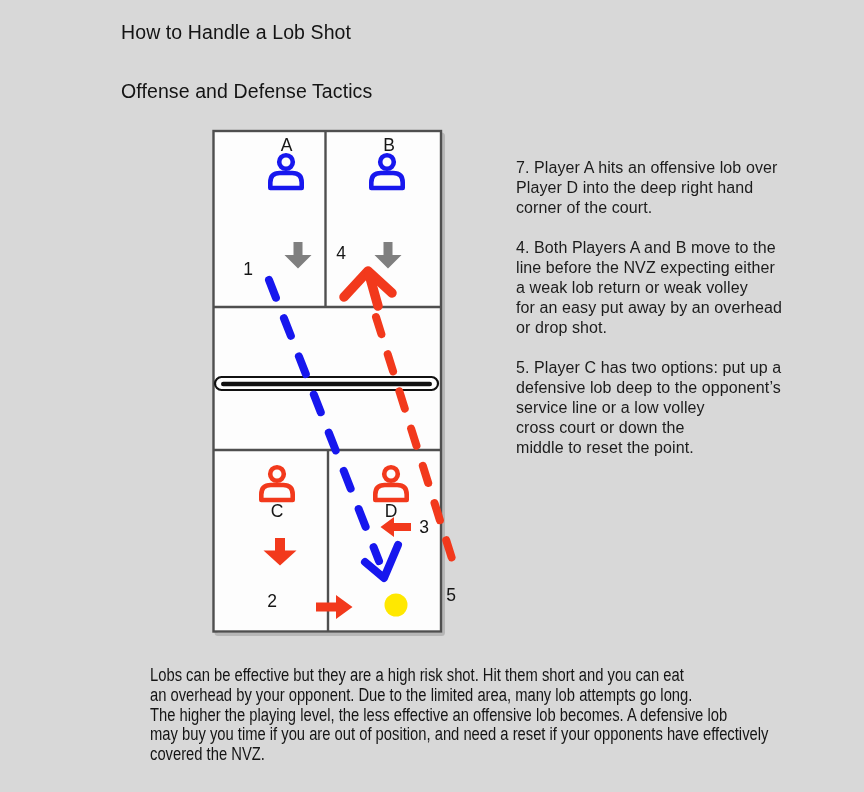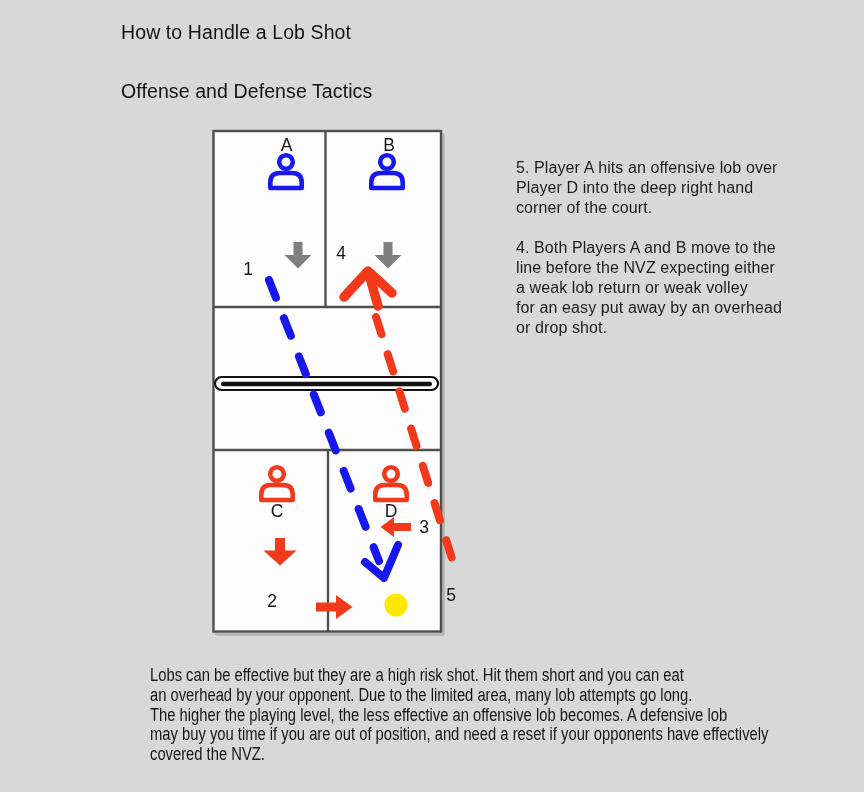"5. Player A hits an" p.step { text: 5 -> 7 }
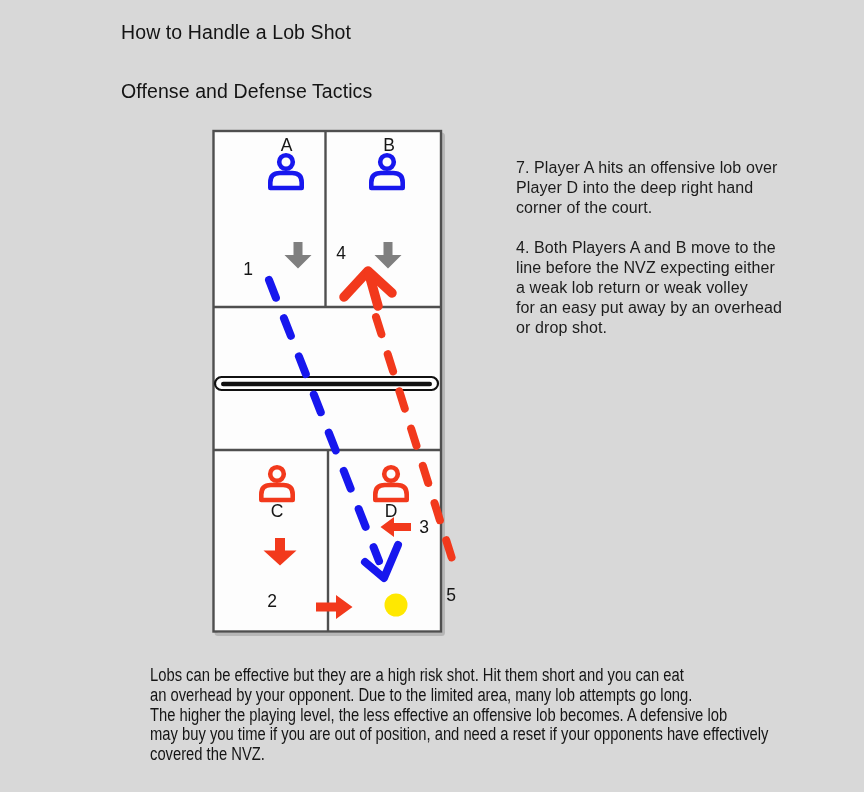"5. Player C has two" p.step { html: none -> <p>5. Player C has two options: put up a defensive lob deep to the opponent’s service line or a low volley cross court or down the middle to reset the point.</p> }
